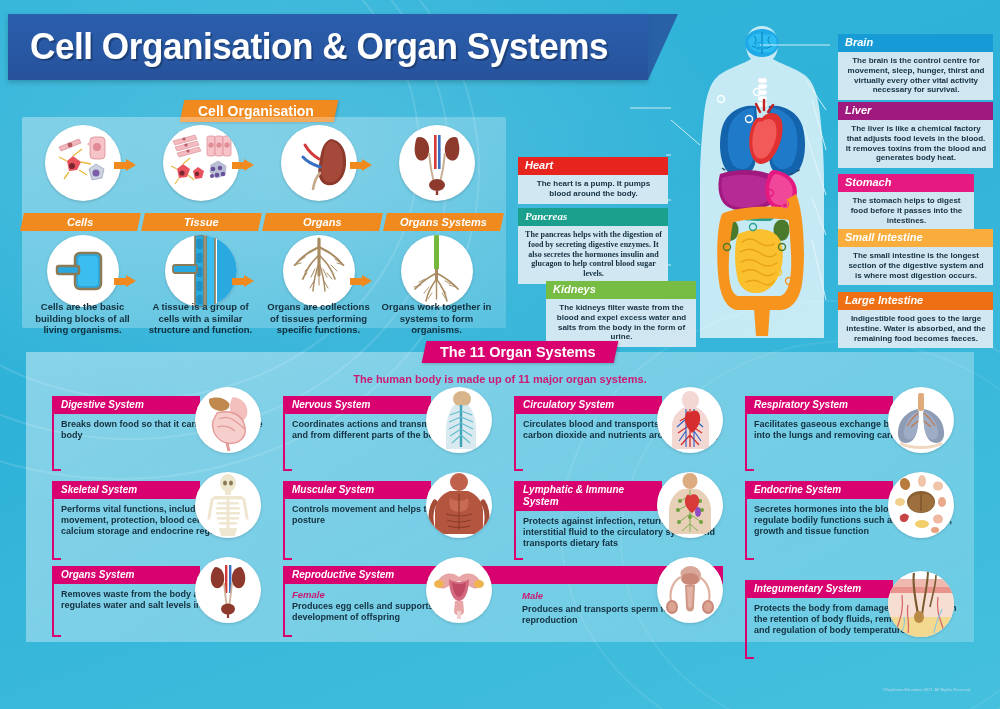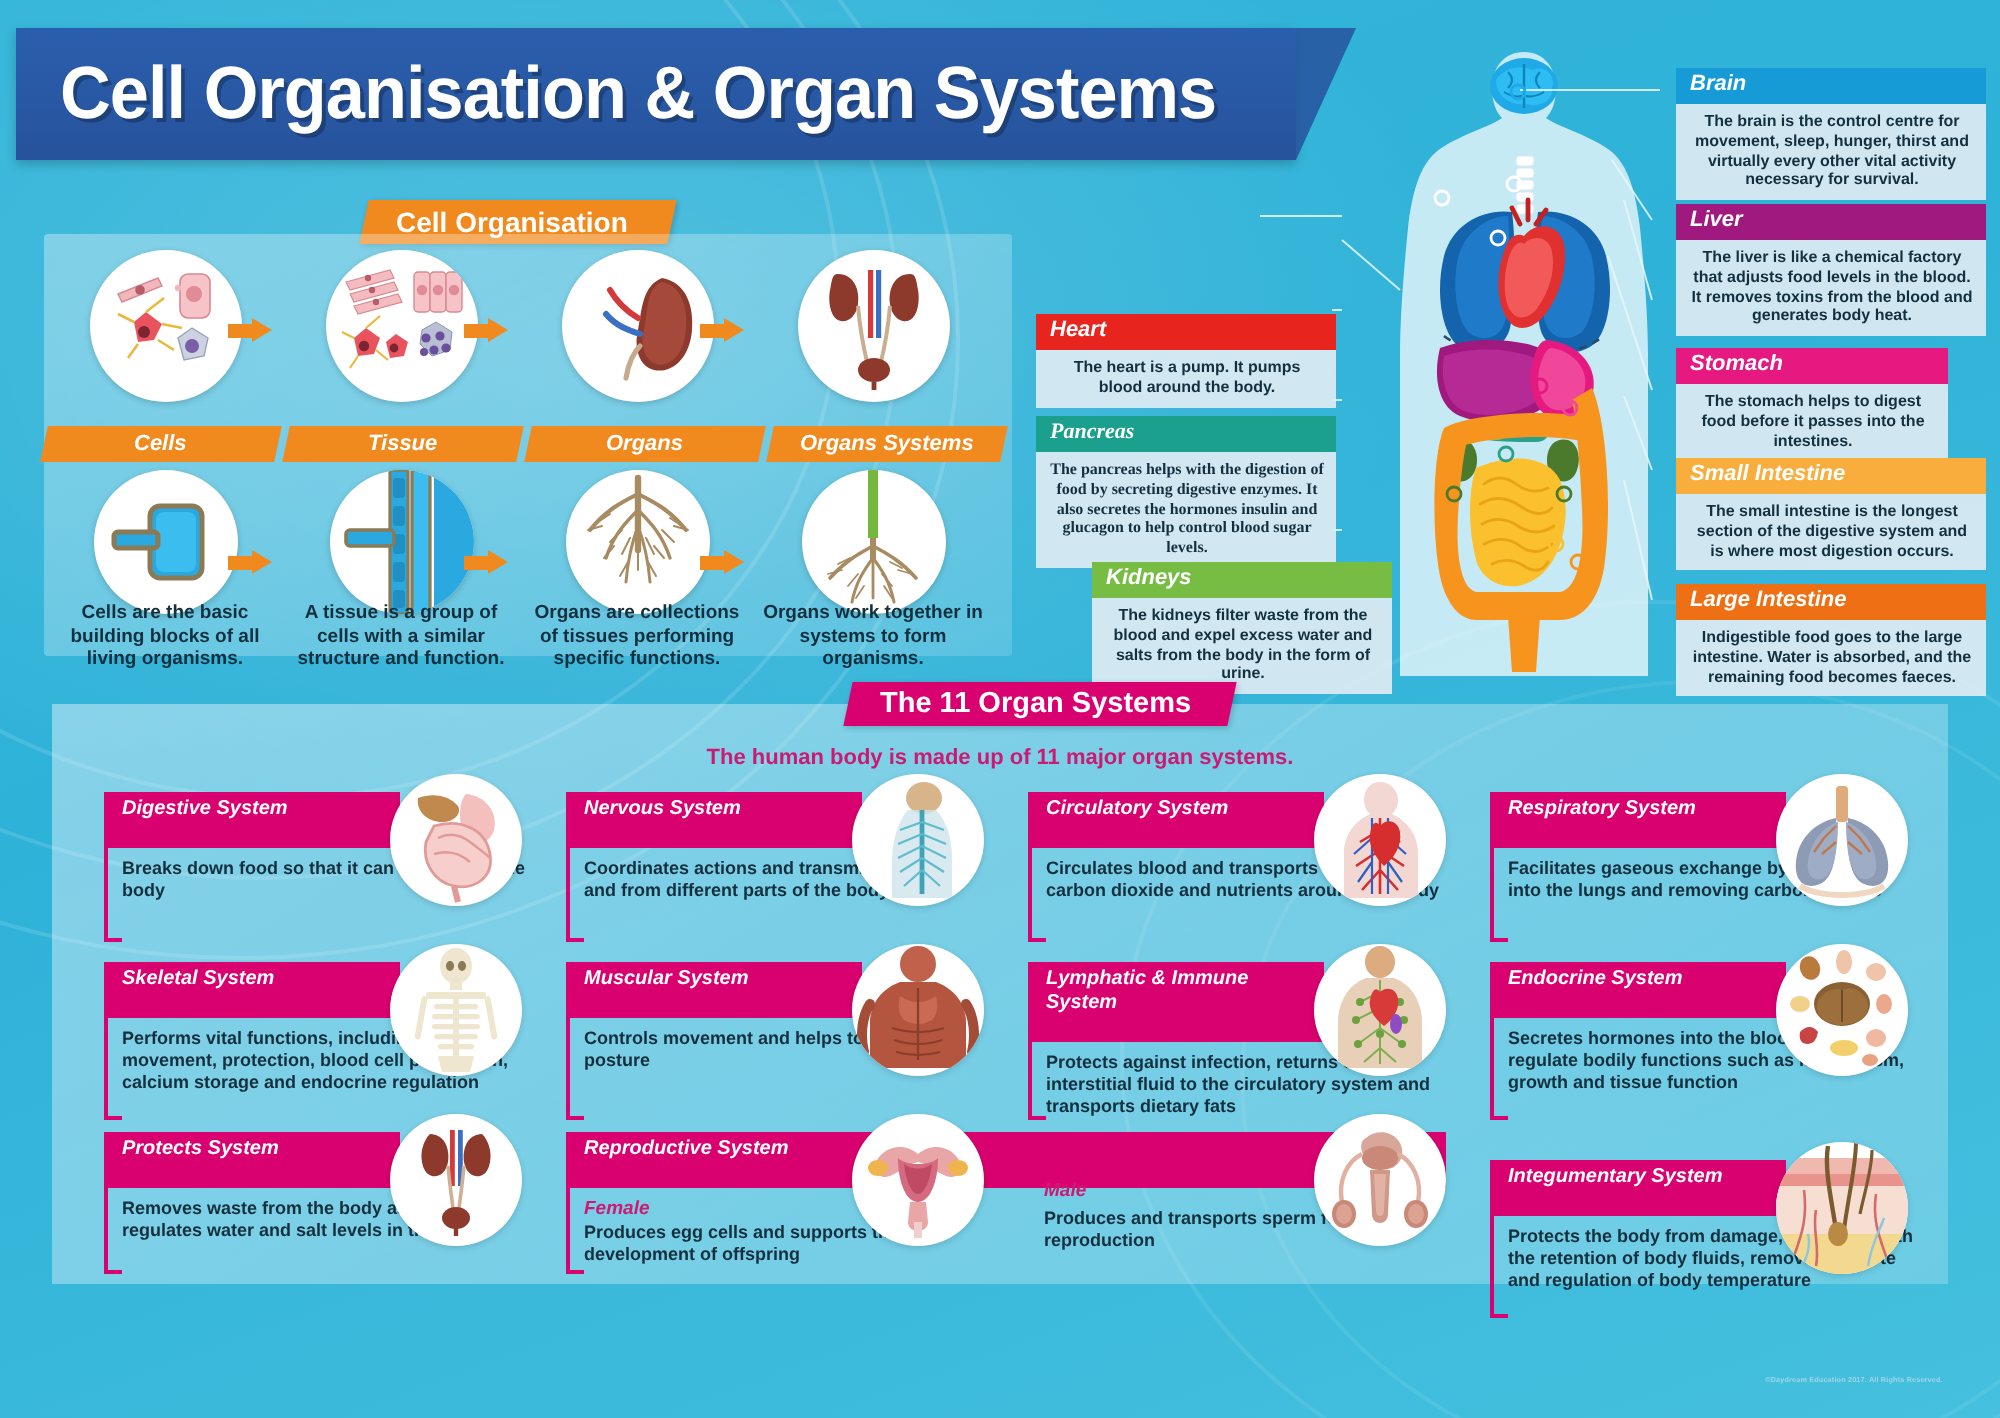"Digestive System" .syscard .sc-head { padding: 3px 8px 13px 9px -> 3px 8px 3px 9px }
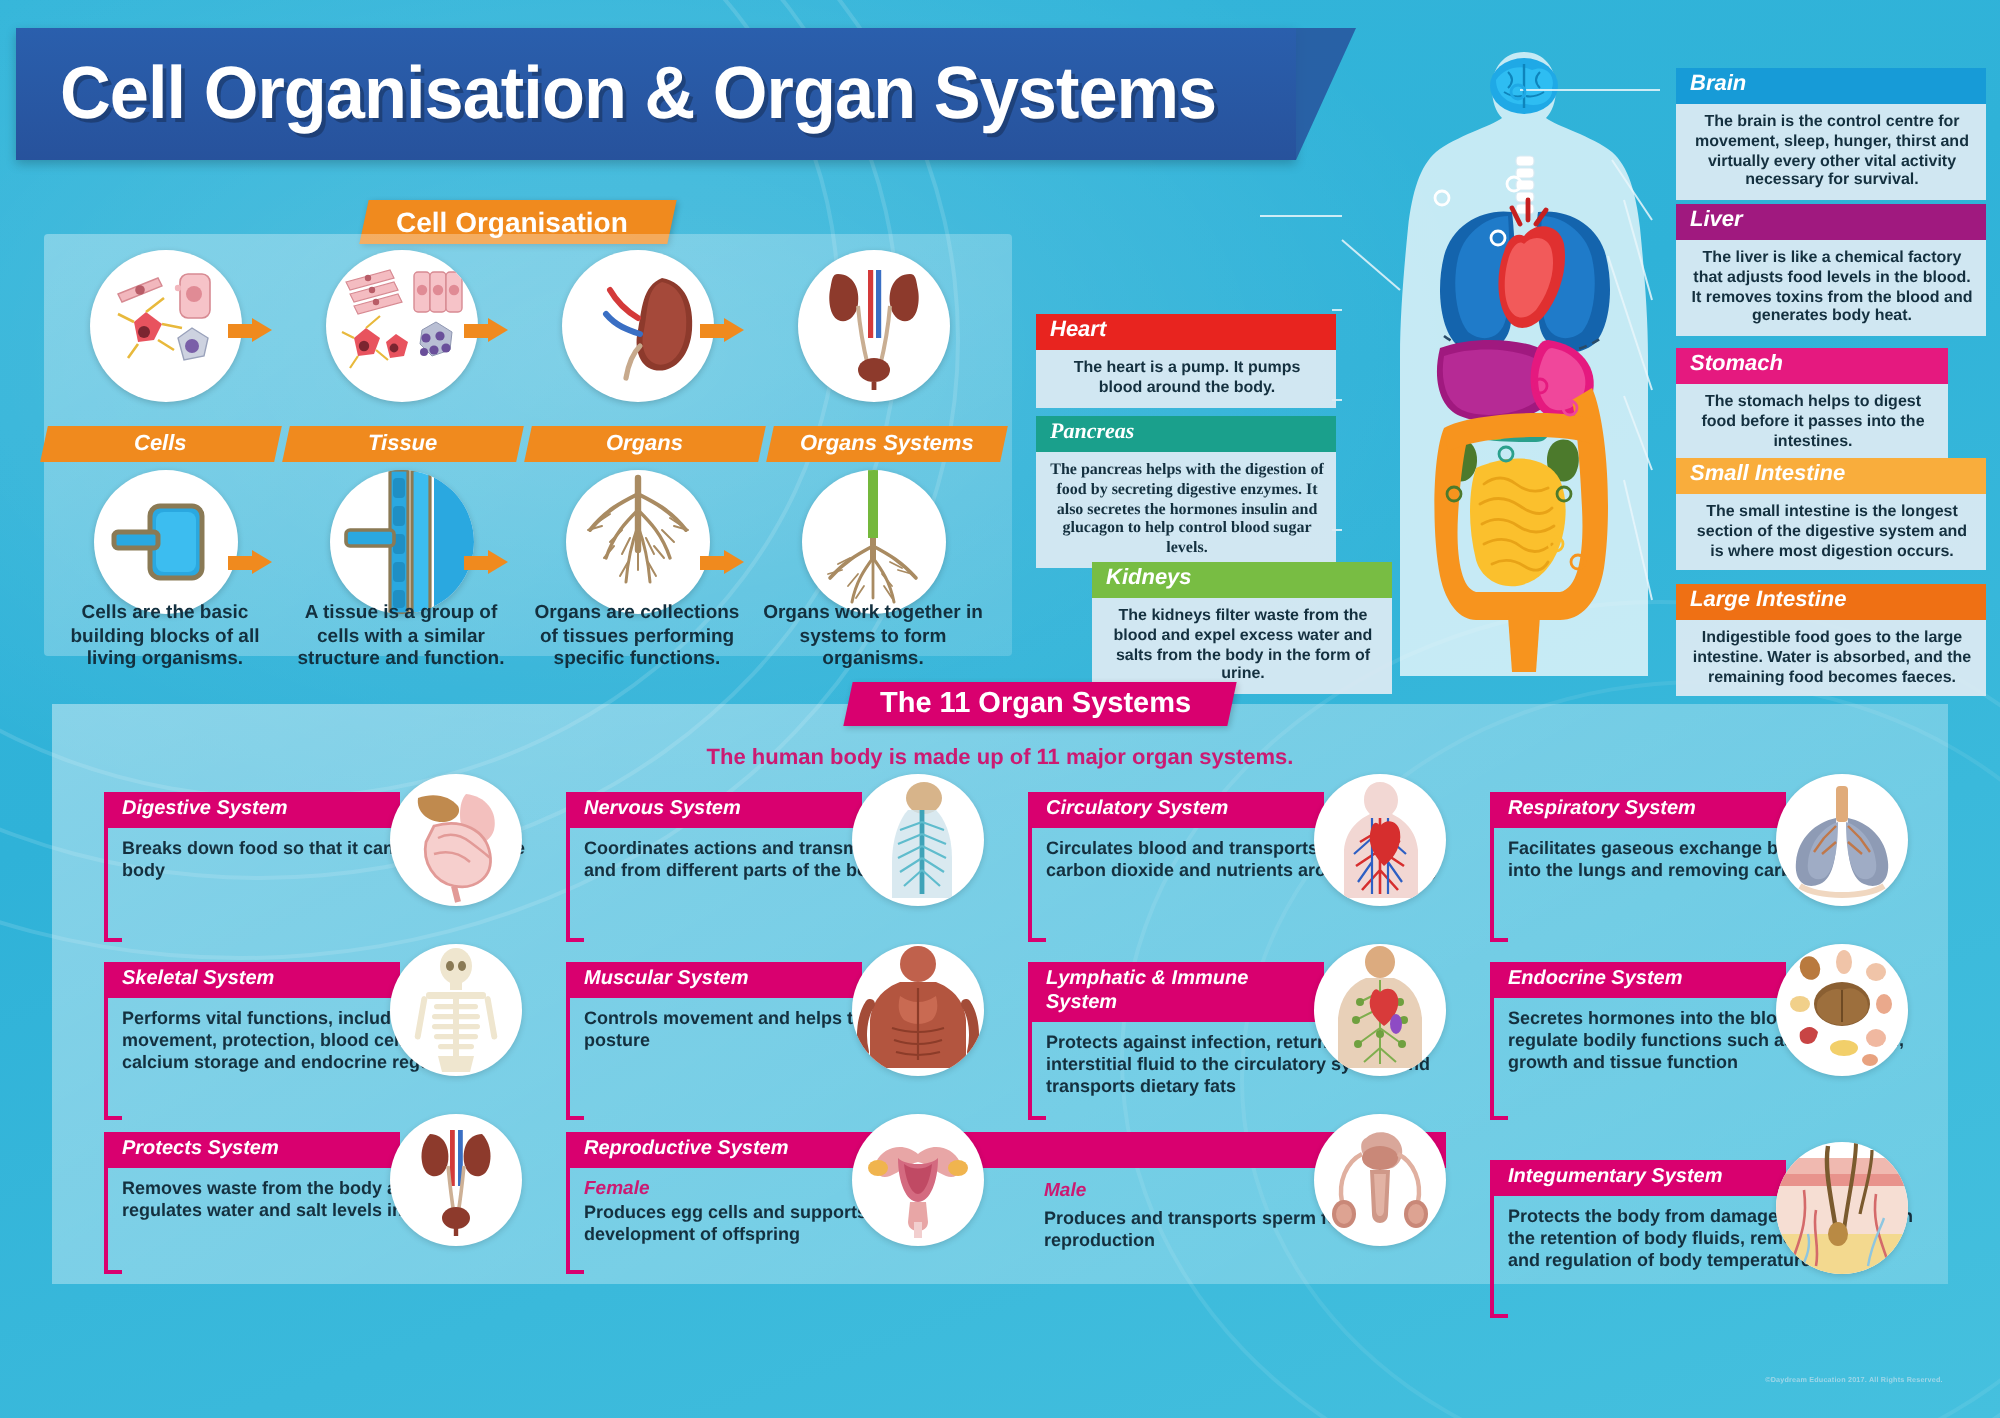"Protects System" div.sc-head { text: Protects -> Organs }
